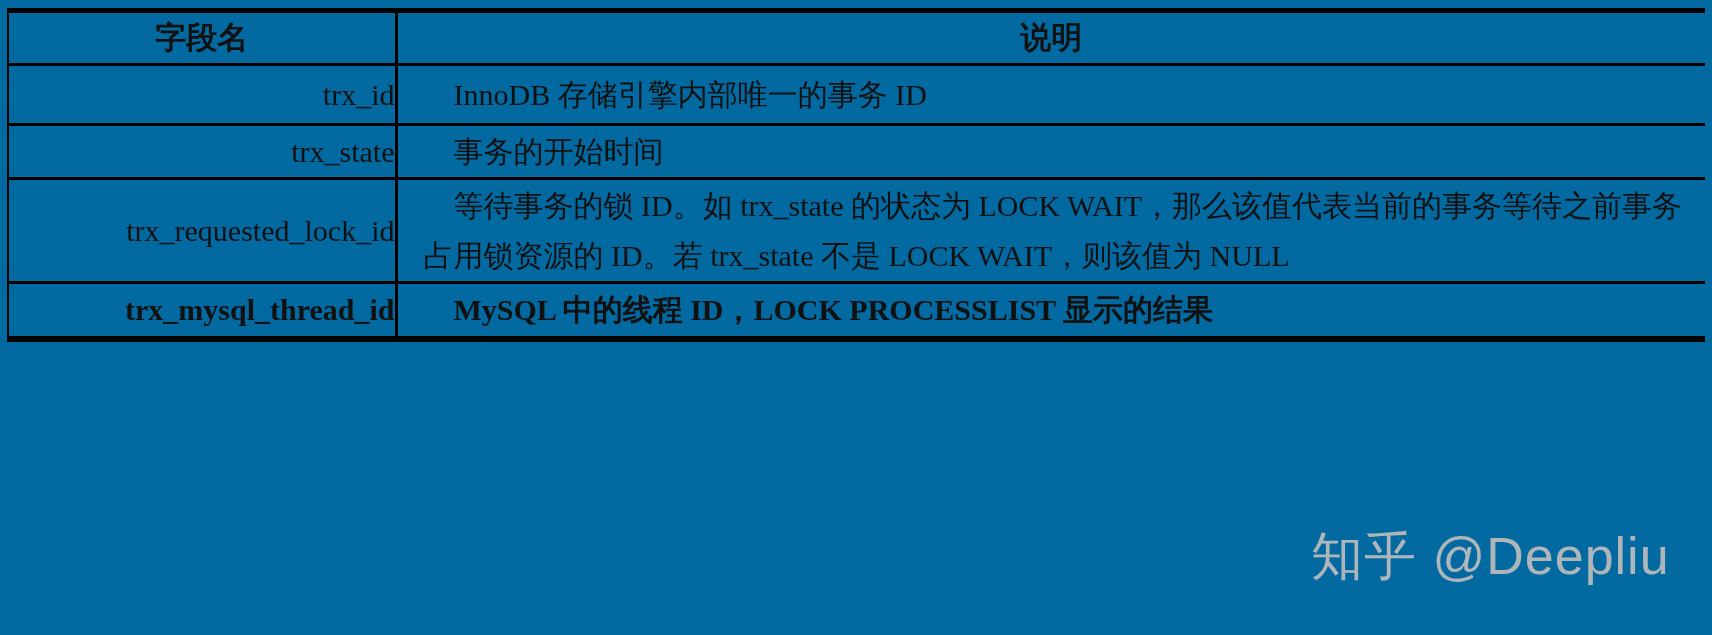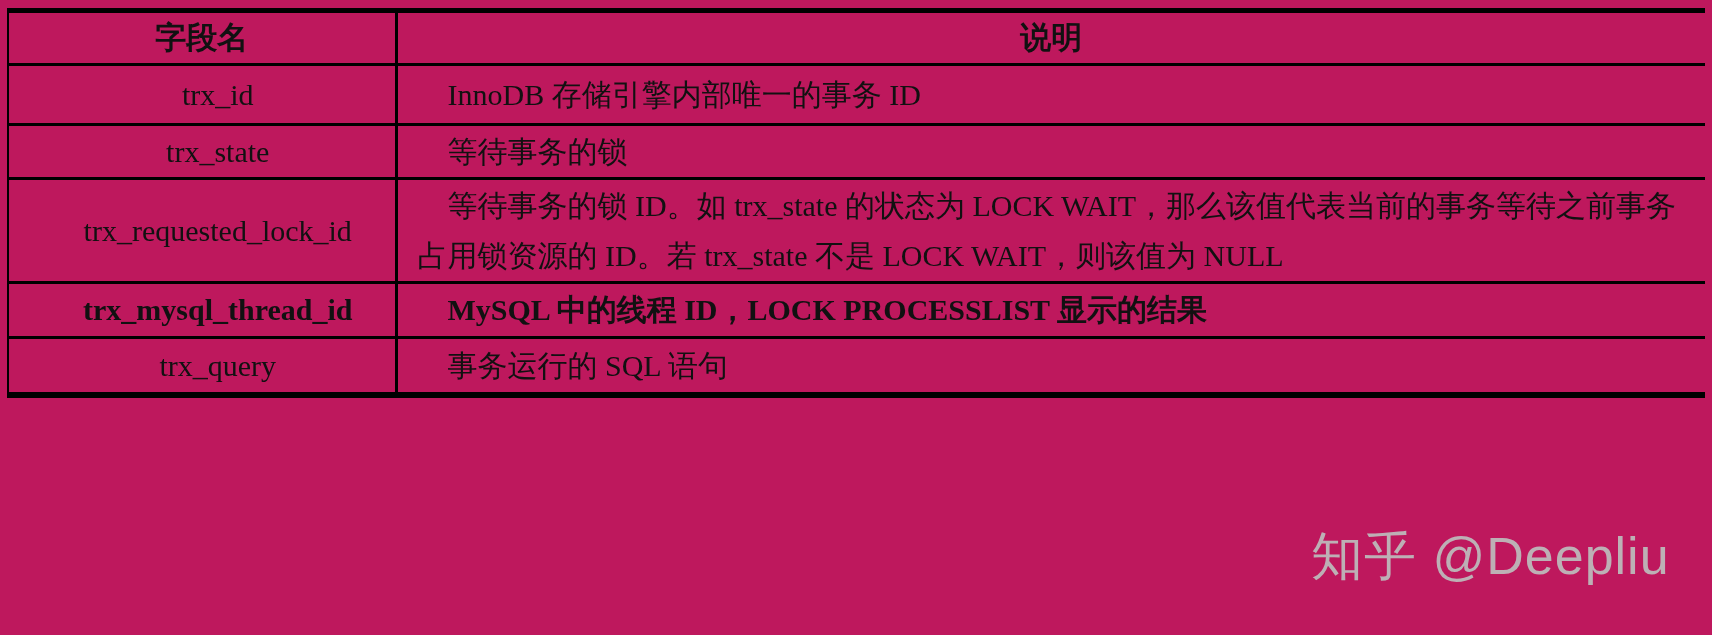"字段名" .canvas { background: #be185d -> #0369a1 }
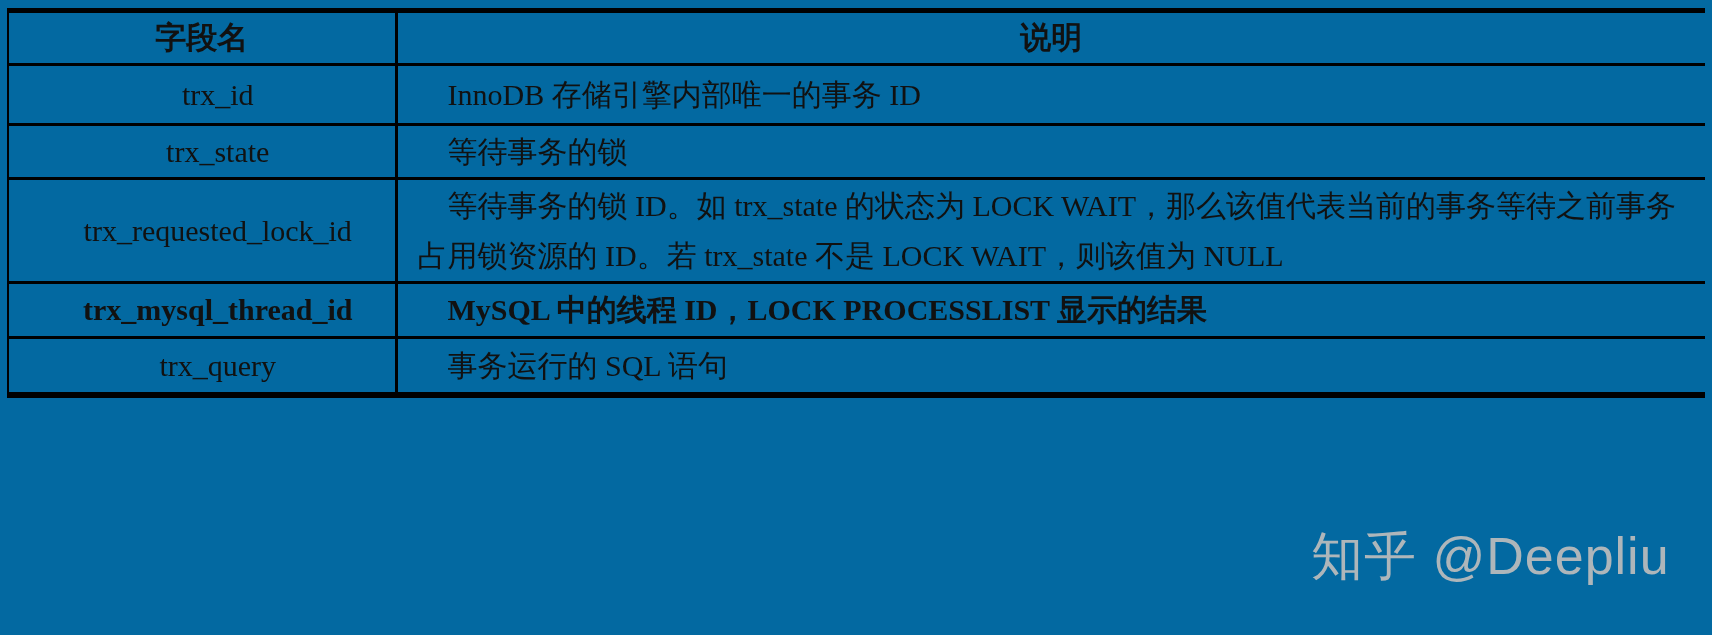"trx_id" td.cell-field { text-align: center -> right }
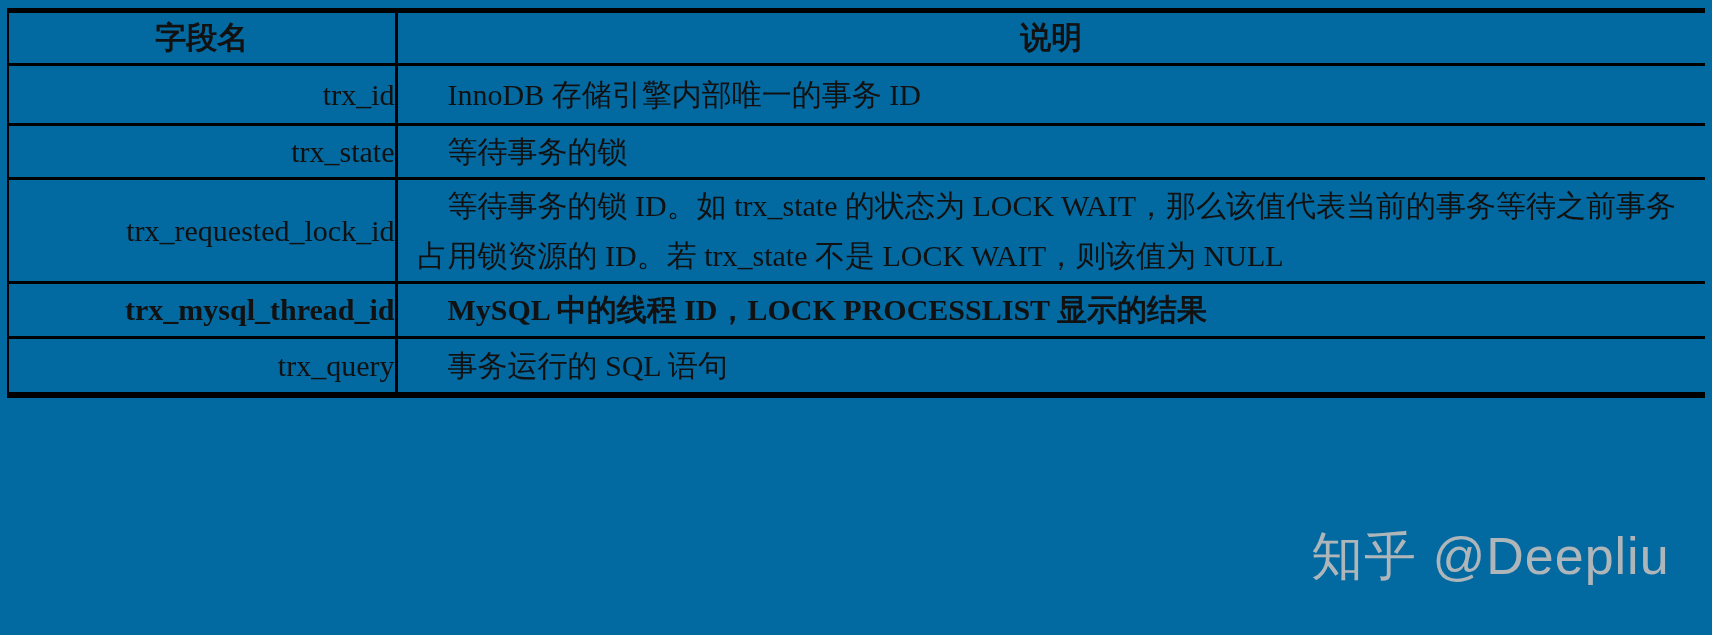"InnoDB 存储引擎内部唯一的事务 ID" td.cell-desc { padding-left: 20px -> 26px }
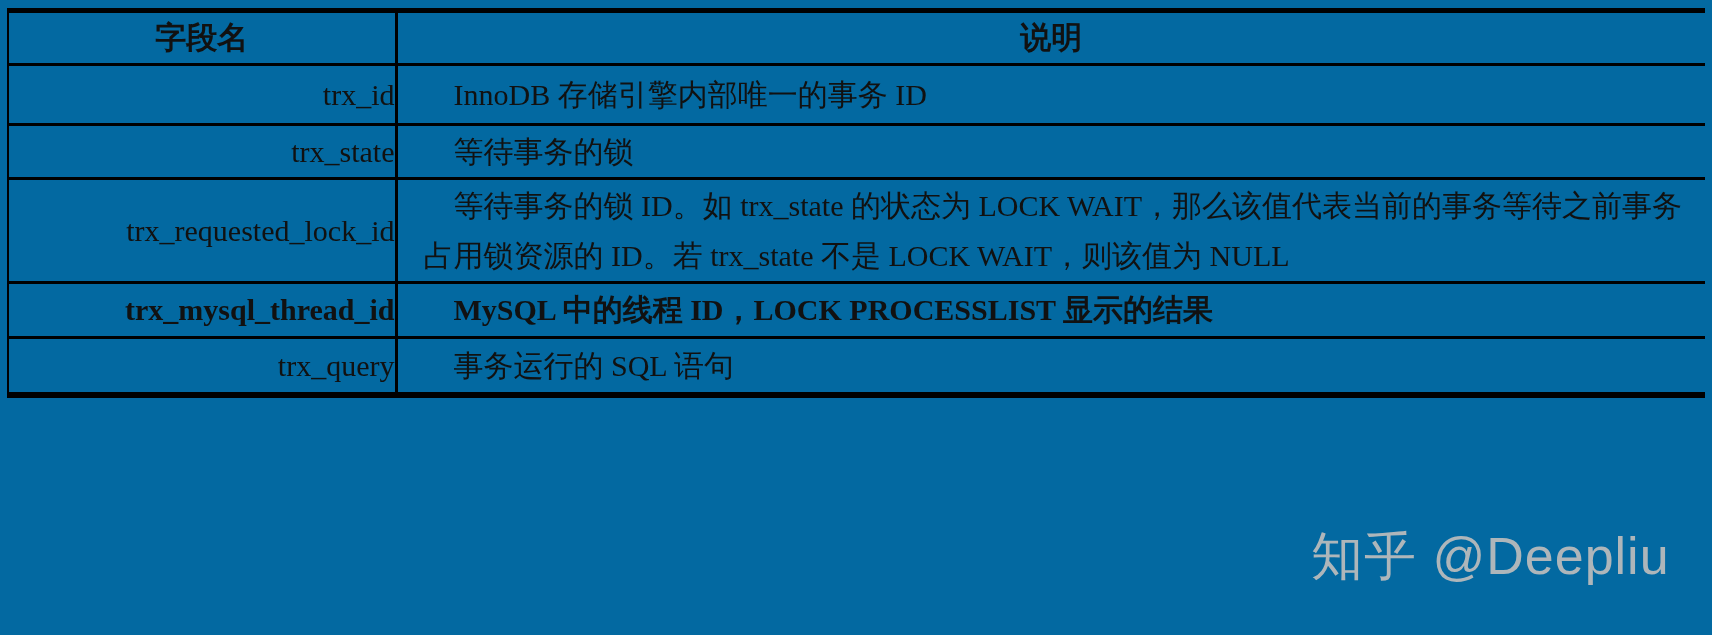"等待事务的锁" td.cell-desc { text: 等待事务的锁 -> 事务的开始时间 }
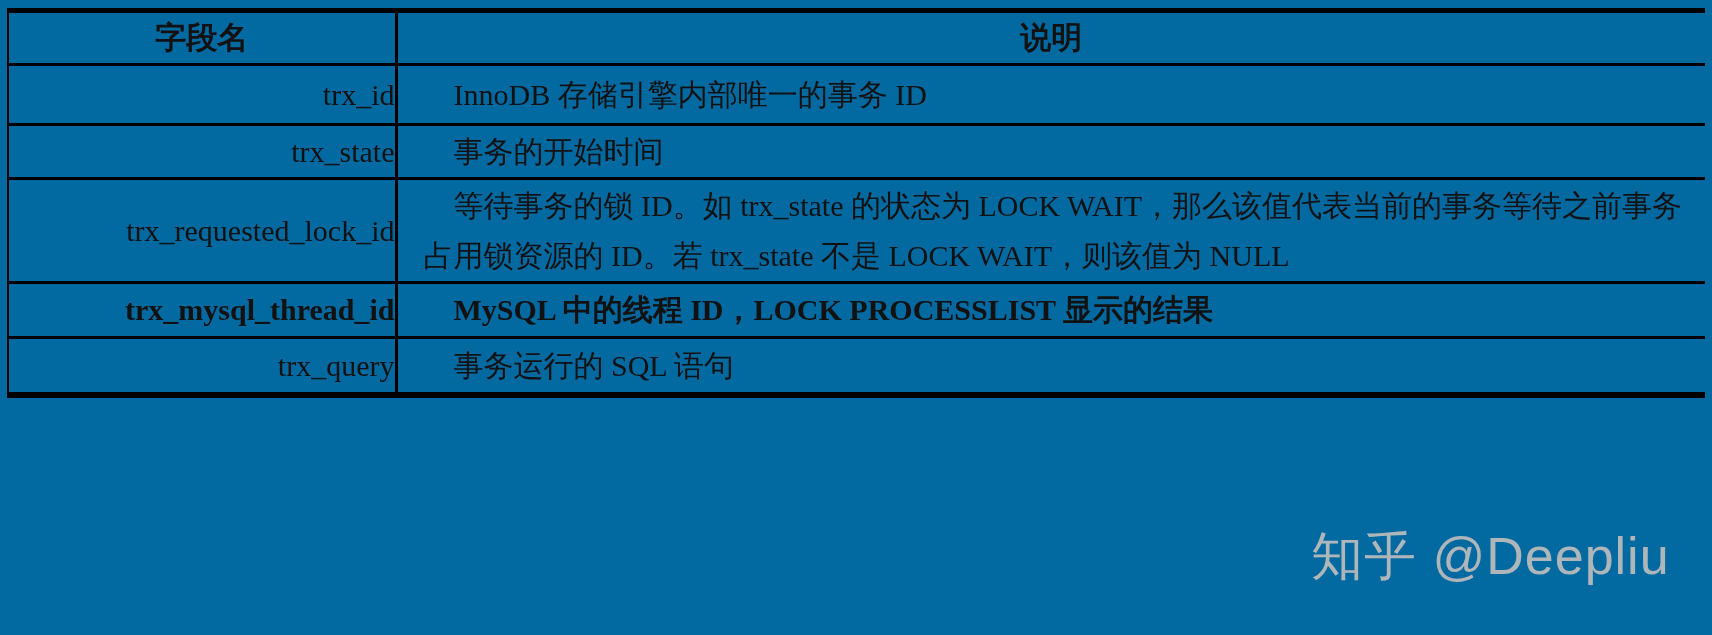"trx_query" tr.h53 { html: <tr> <td>trx_query</td> <td>事务运行的 SQL 语句</td> </tr> -> none }
